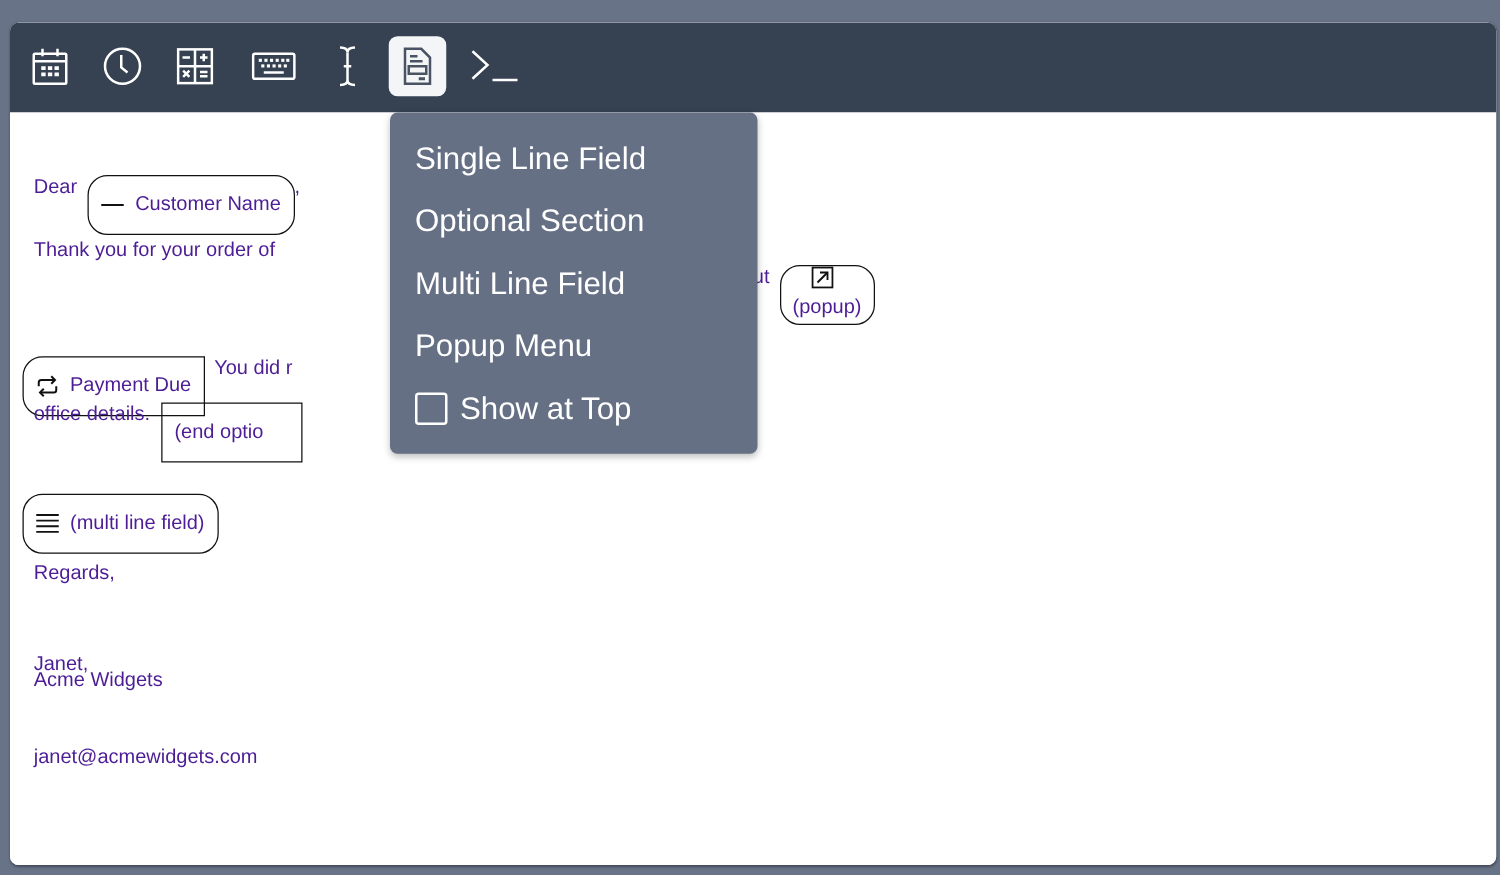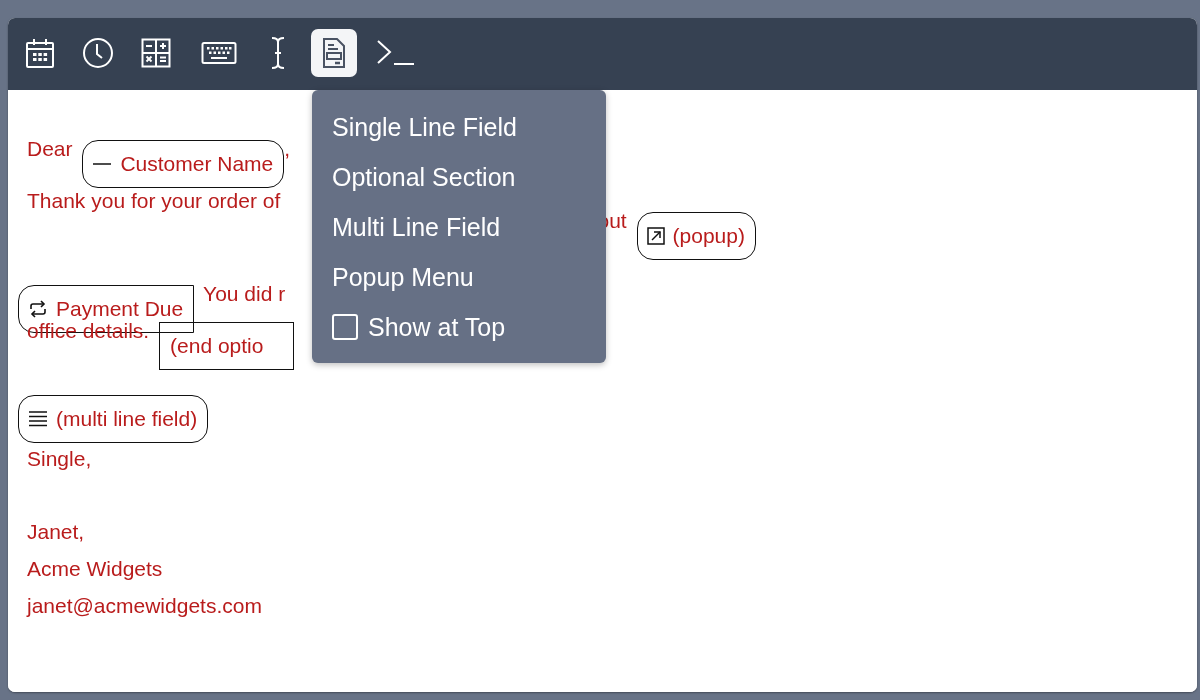"Dear" .editor { color: #b91c1c -> #4c1d95; font-size: 21px -> 16px }
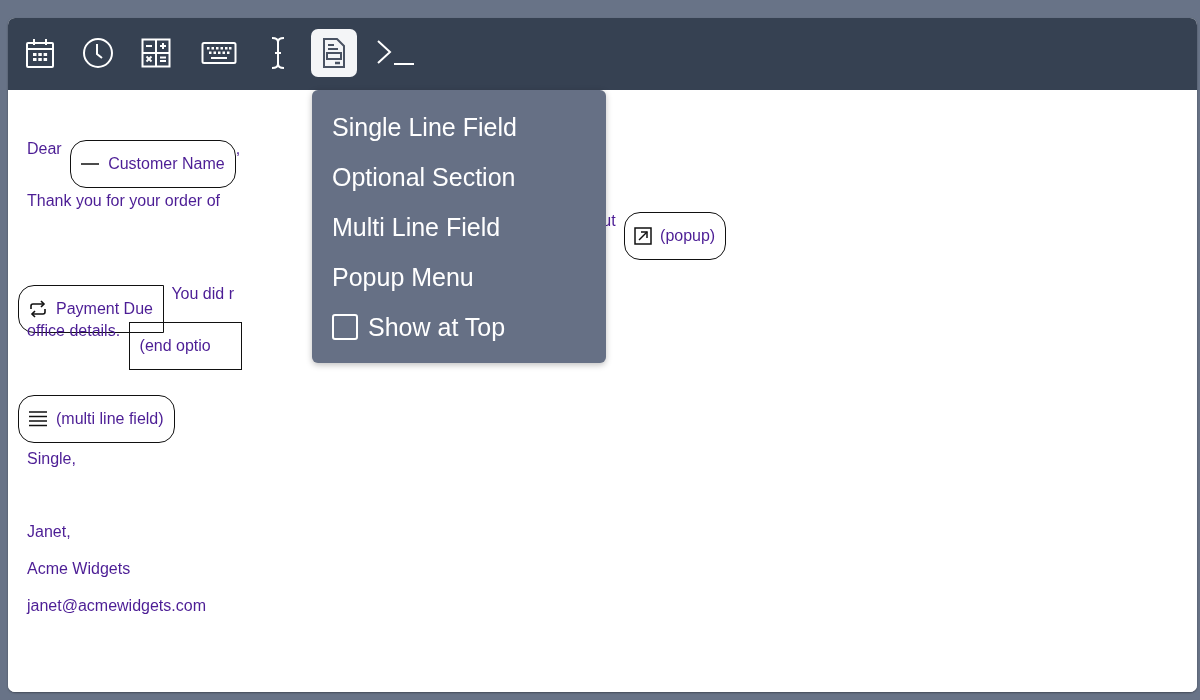"(popup)" span.chip { flex-direction: none -> column }
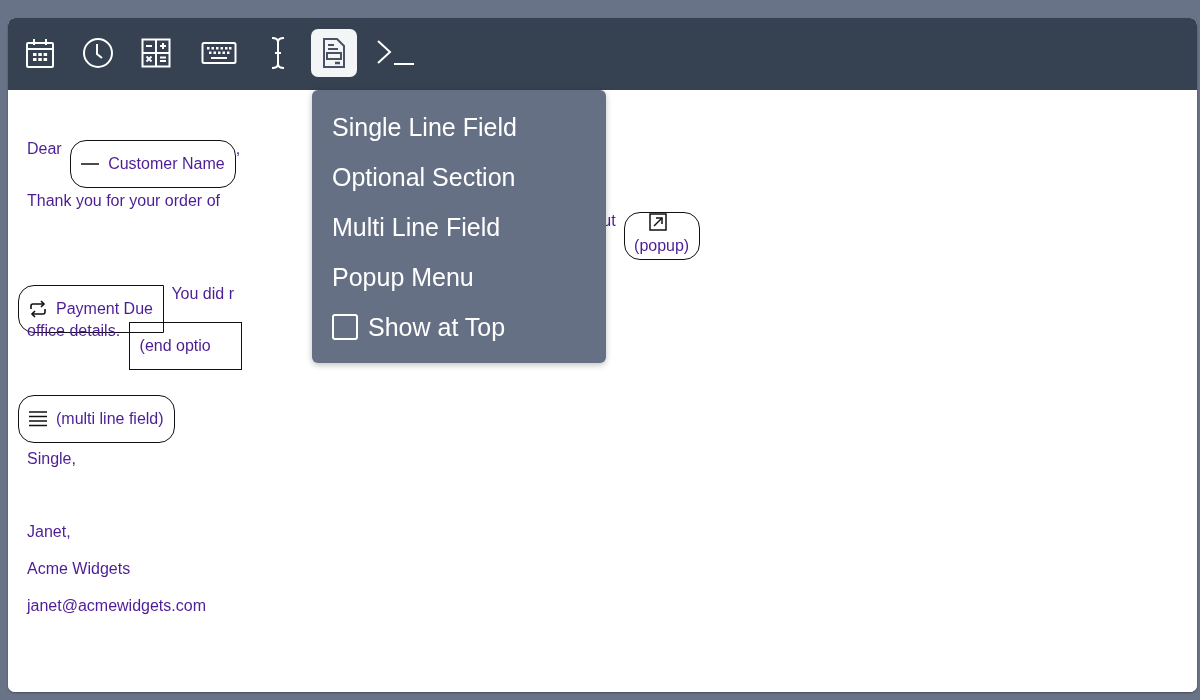"Single," div.line { text: Single -> Regards }
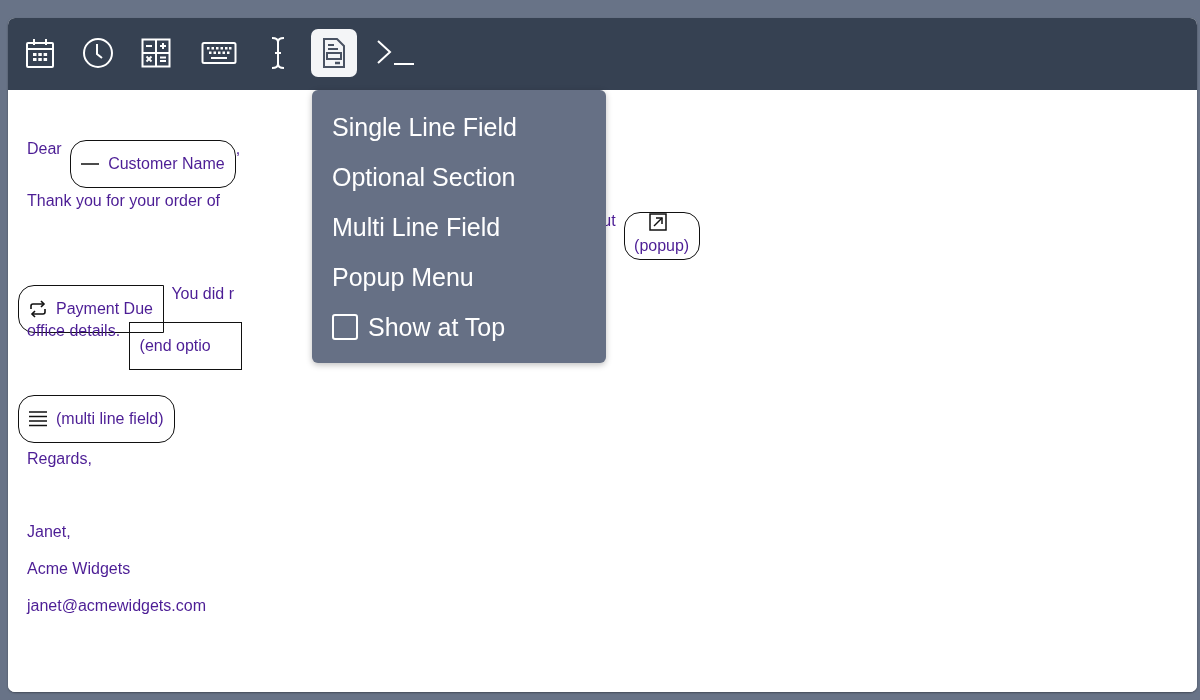"Acme Widgets" div.line { top: 460px -> 436px }
